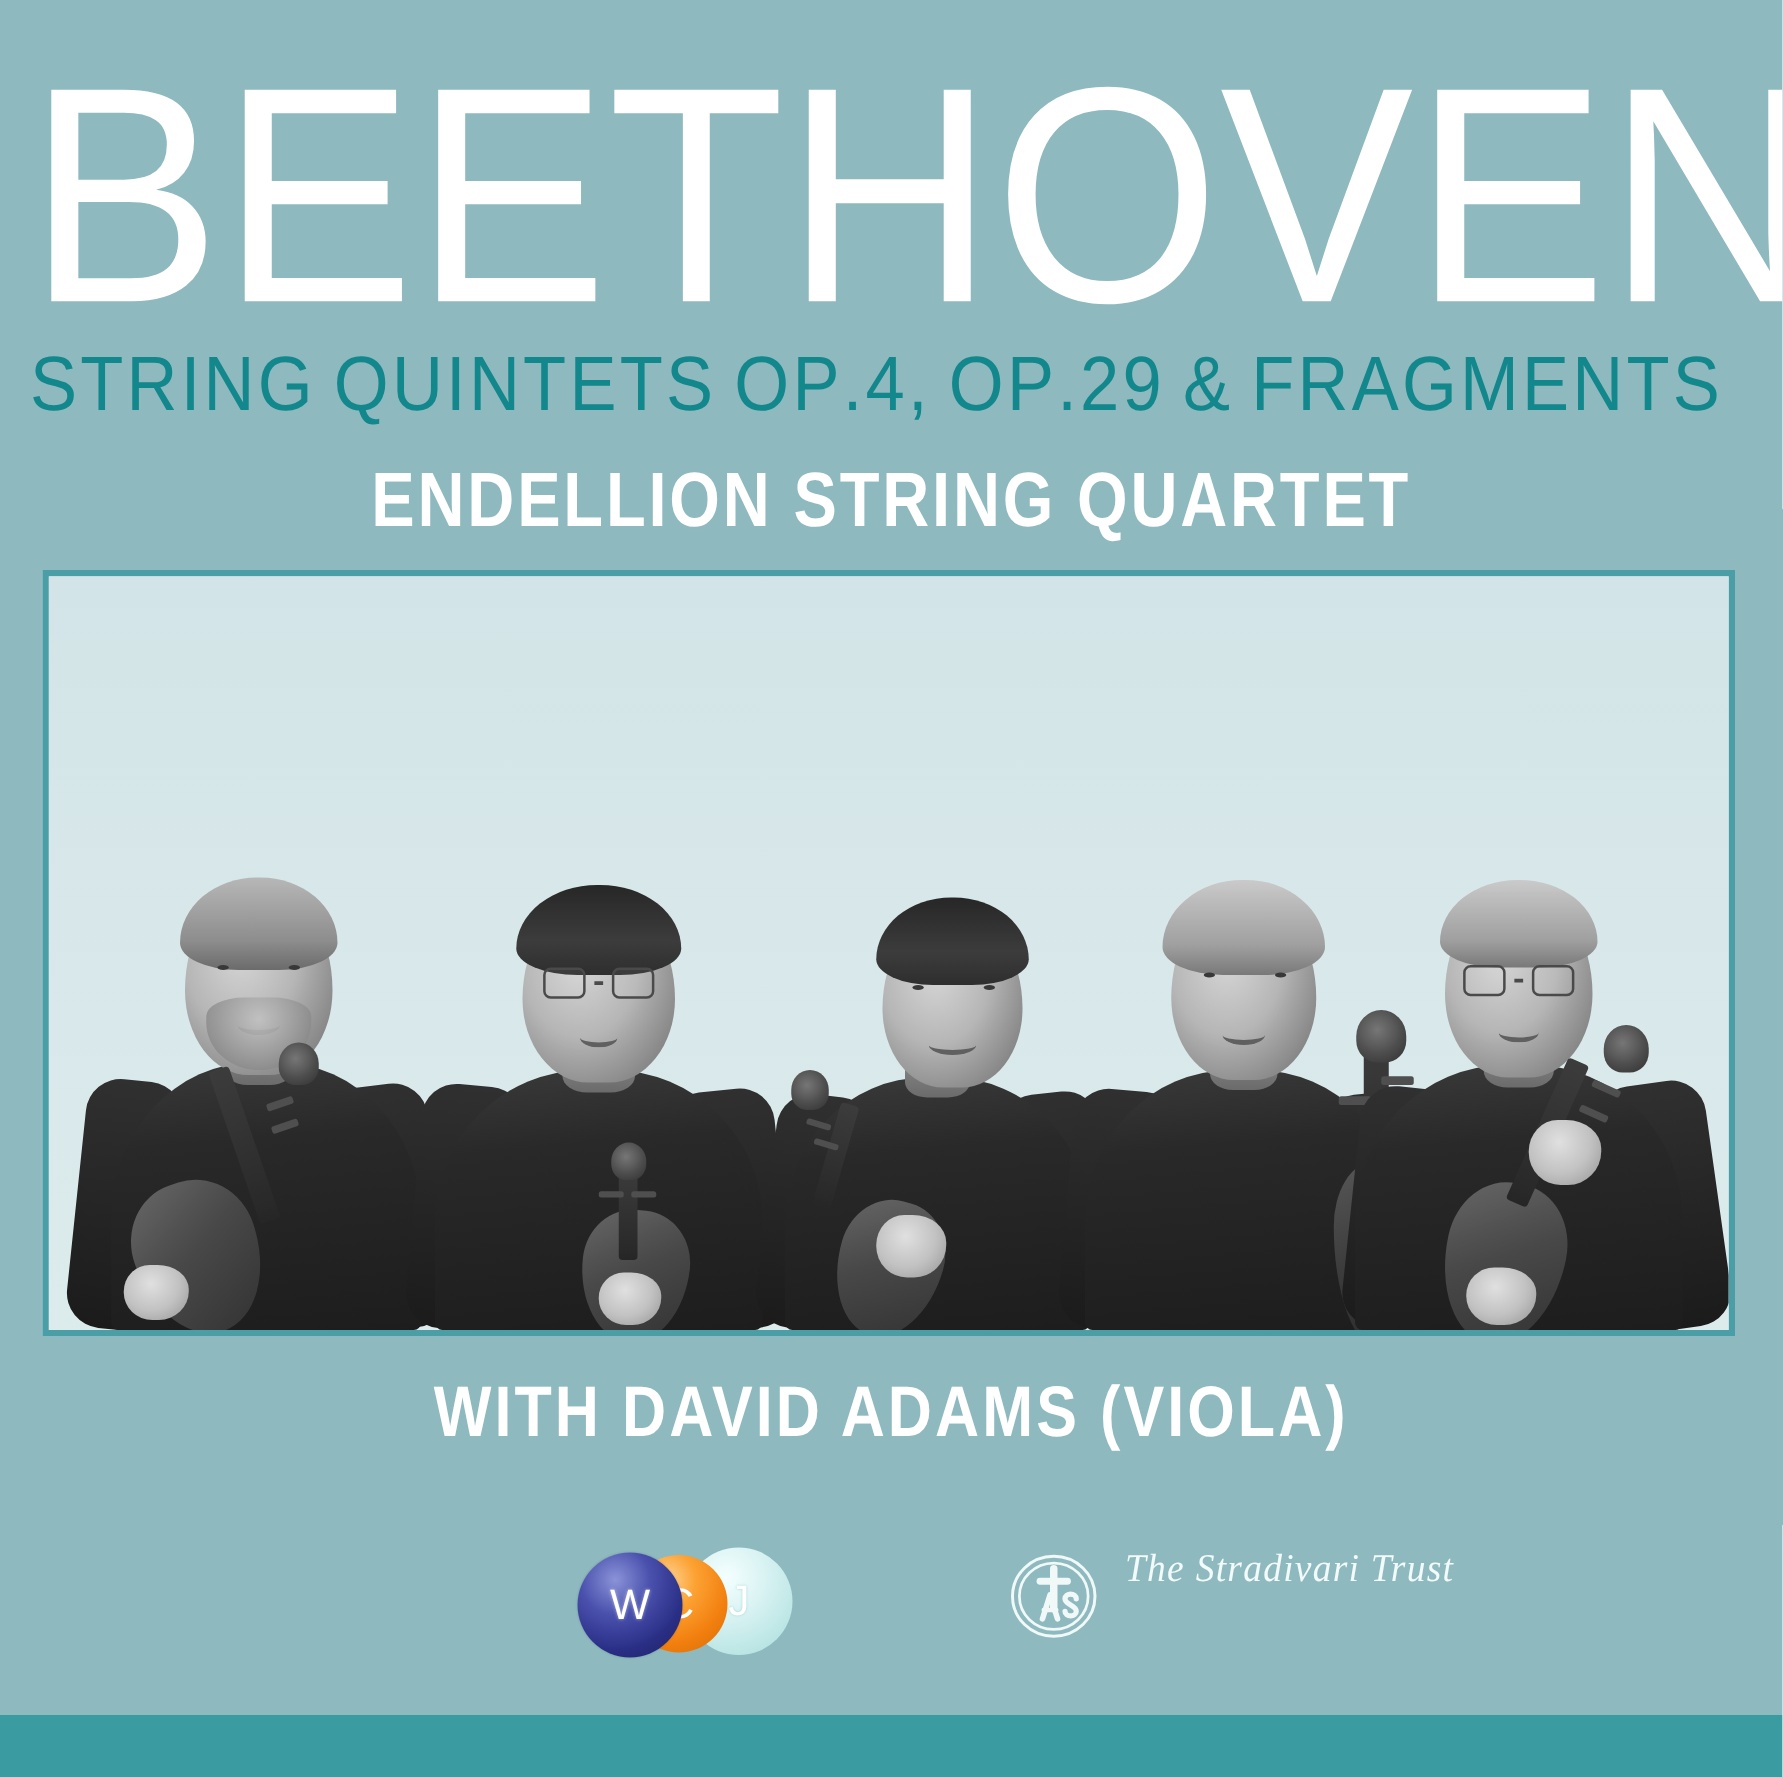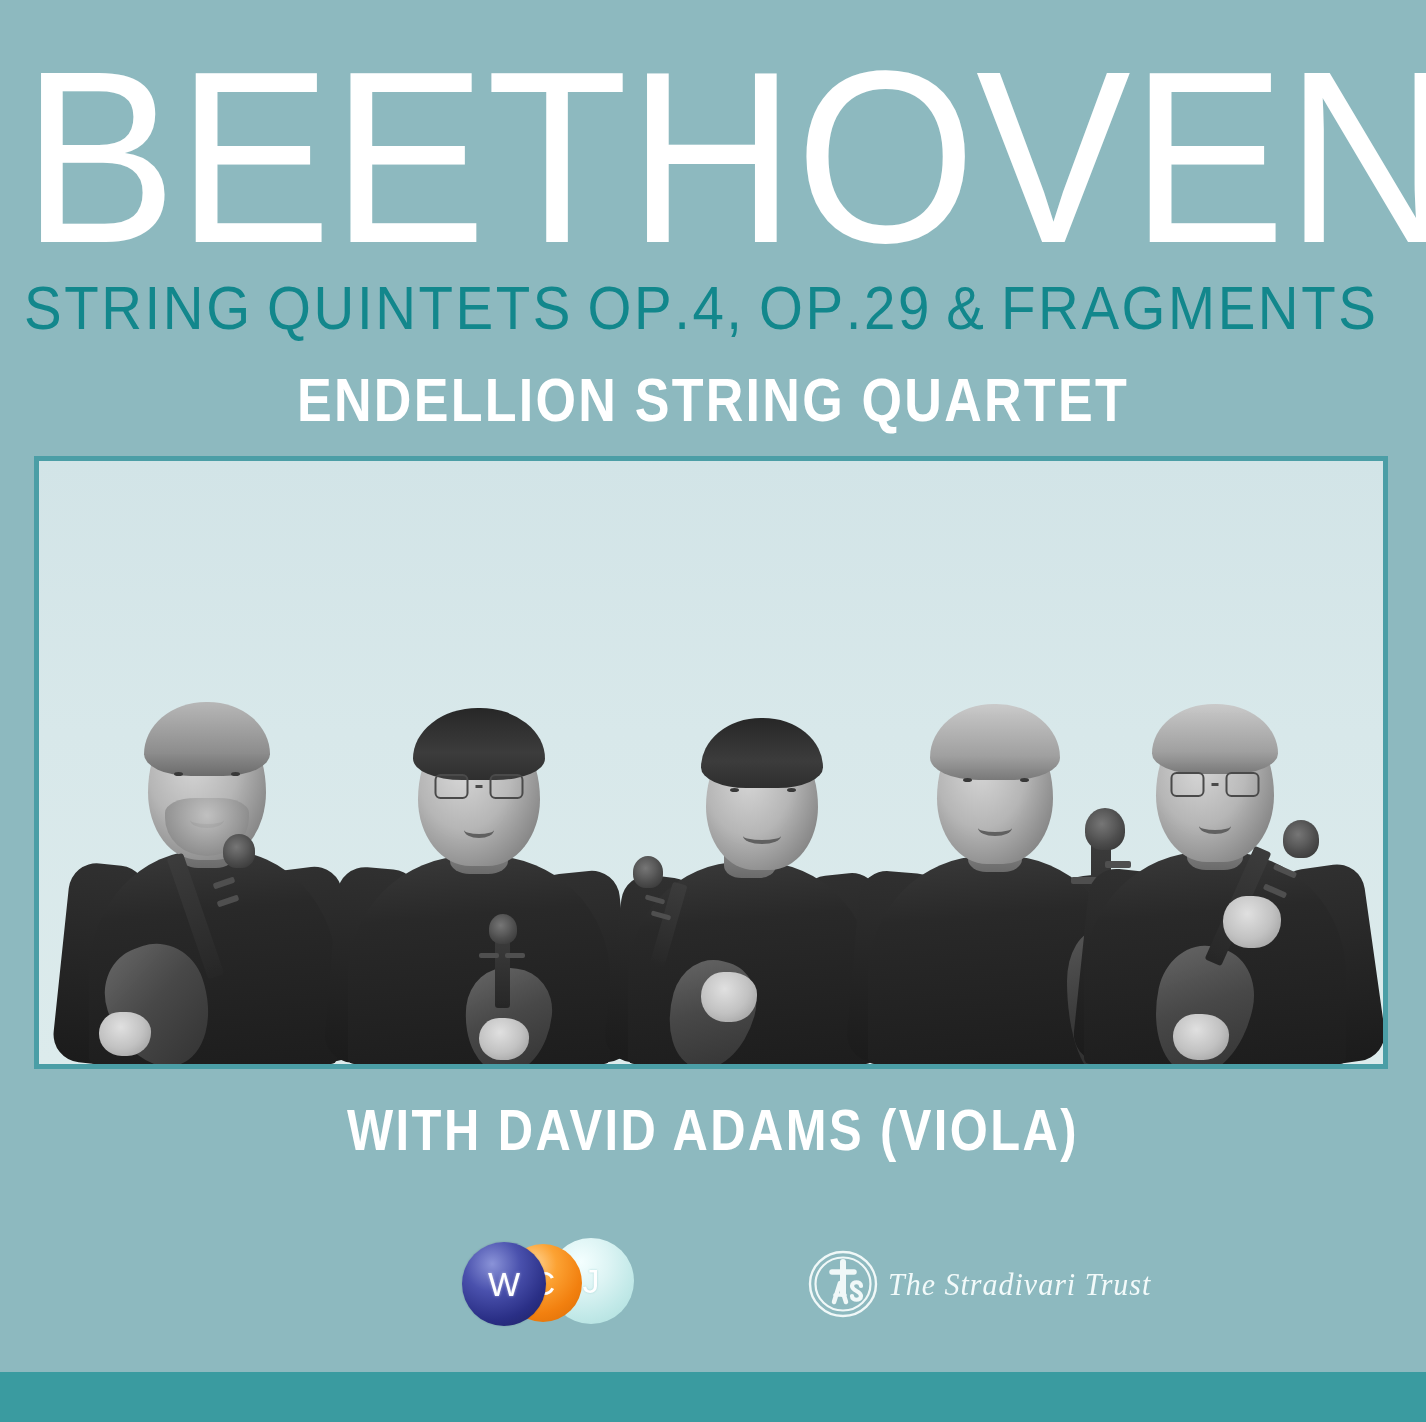"The Stradivari Trust" #strad-logo { align-items: center -> flex-start; gap: 6px -> 18px }
